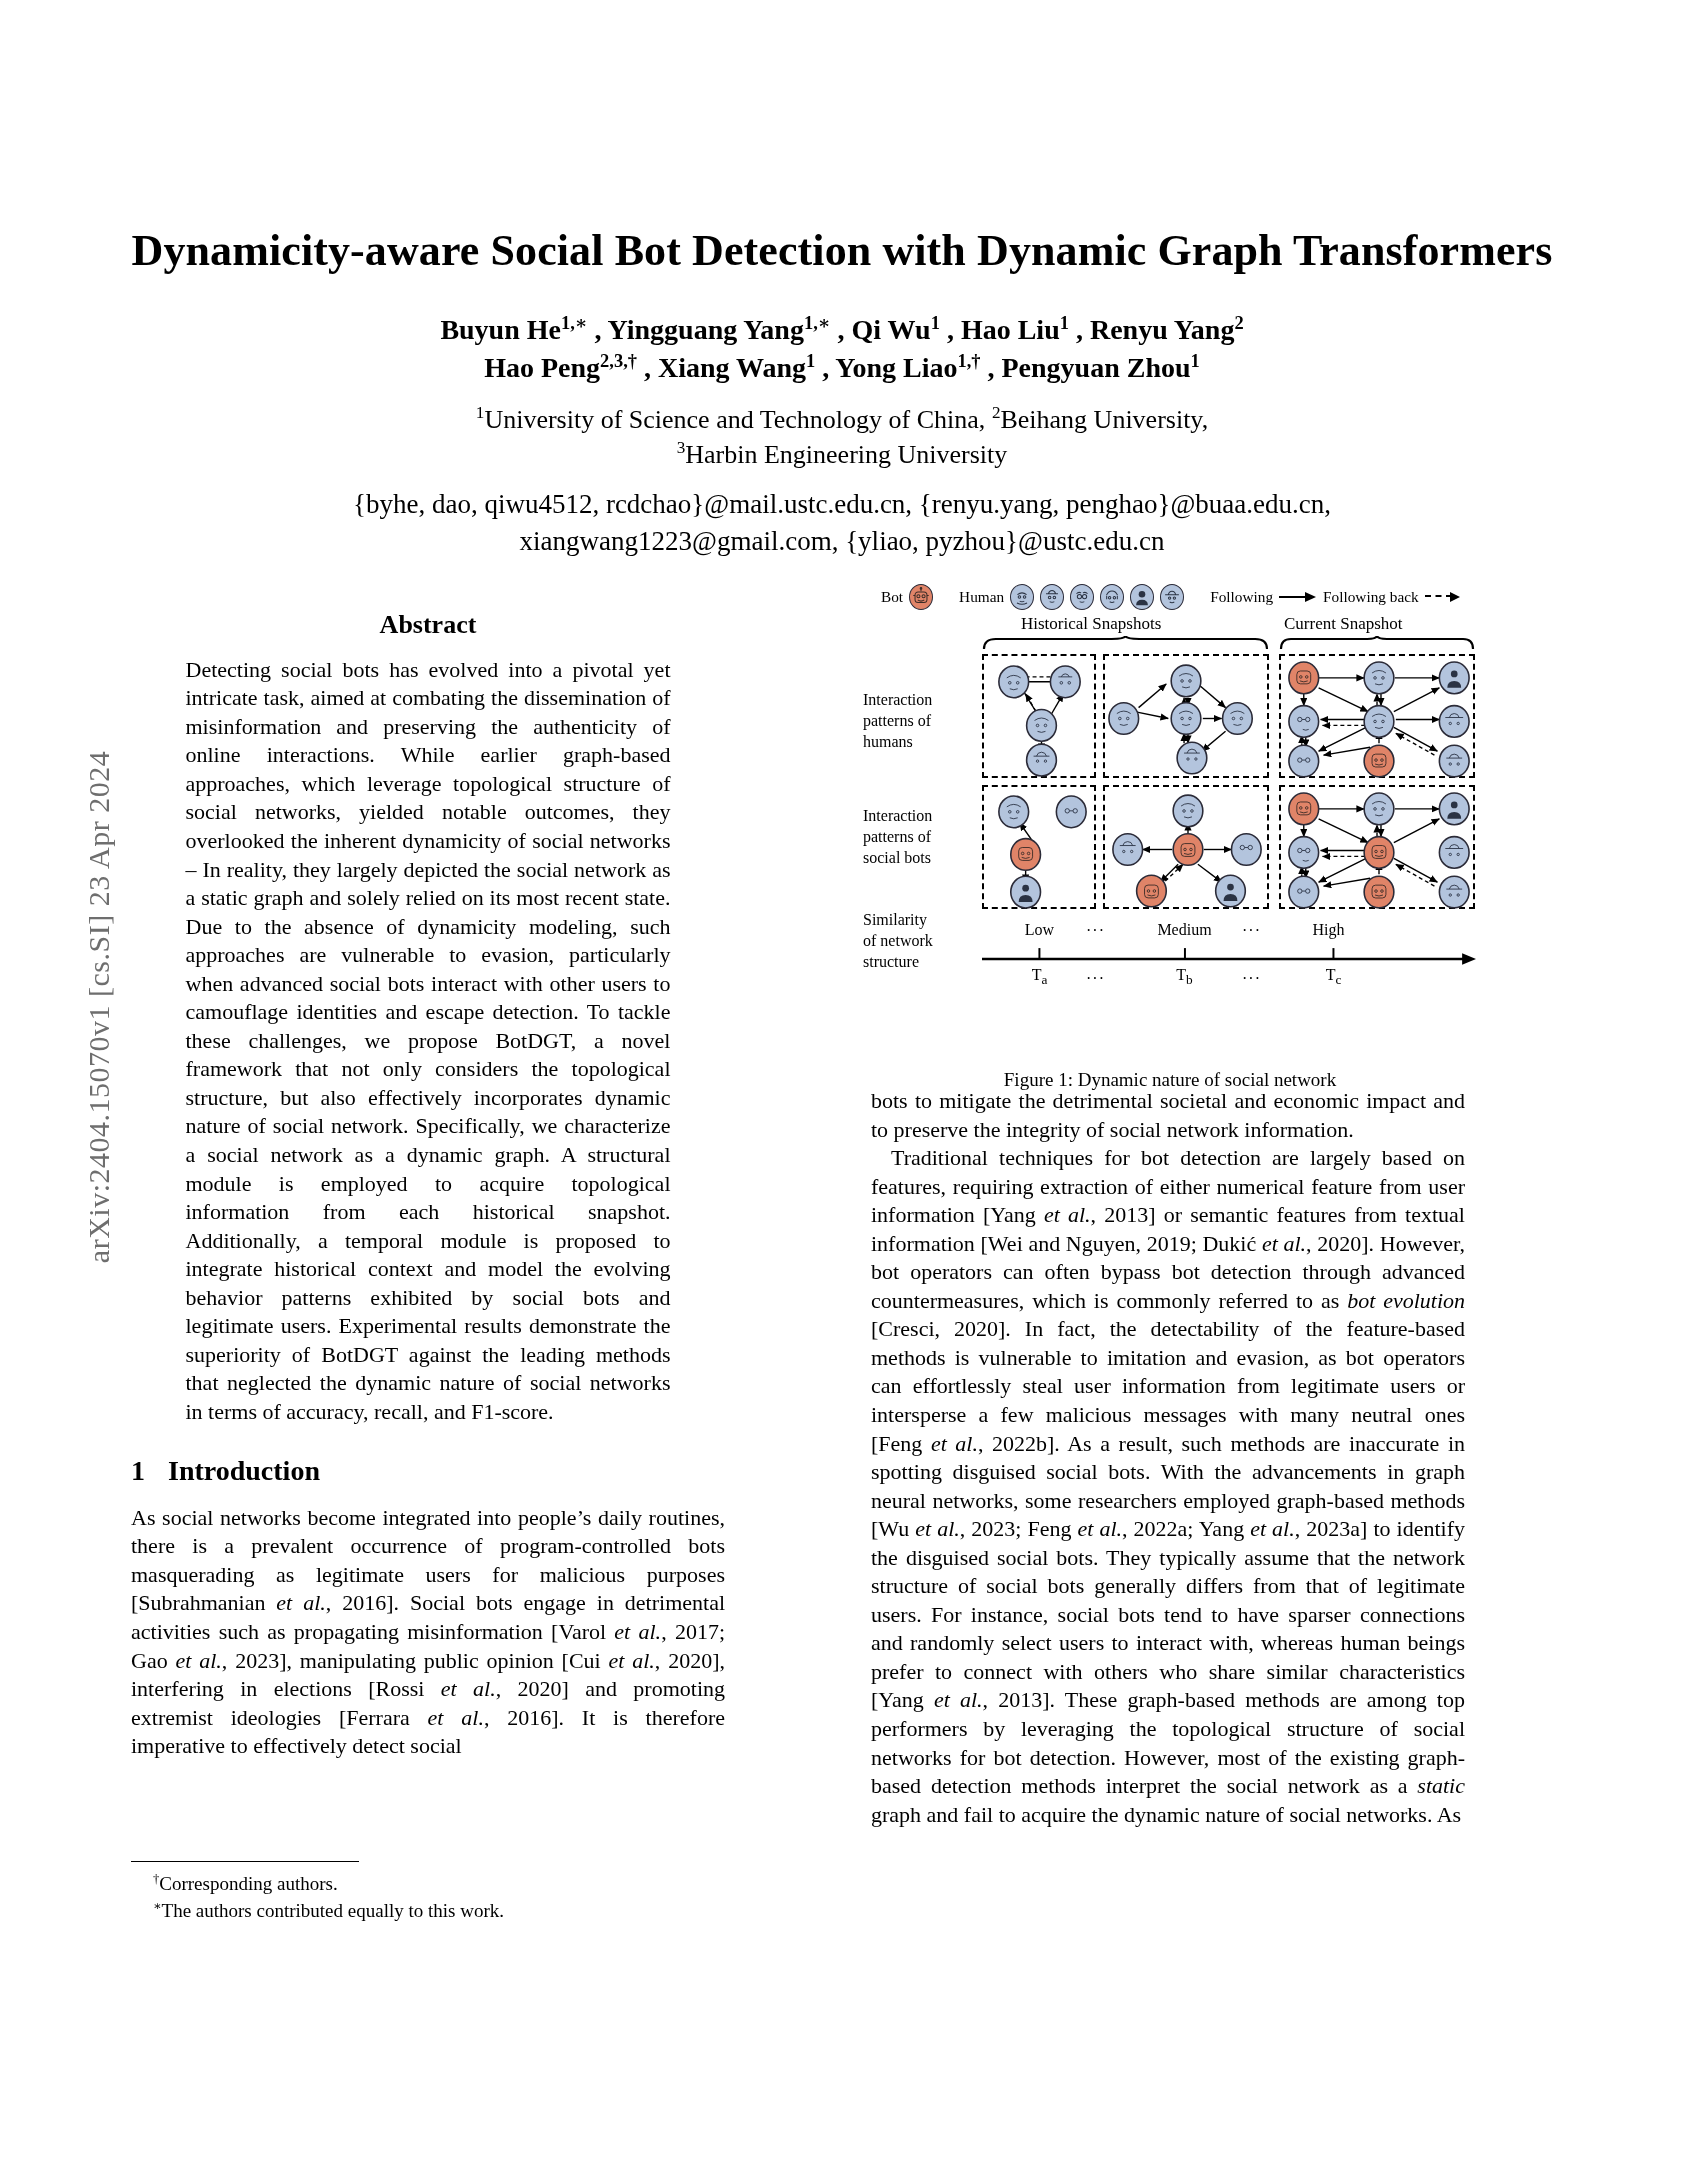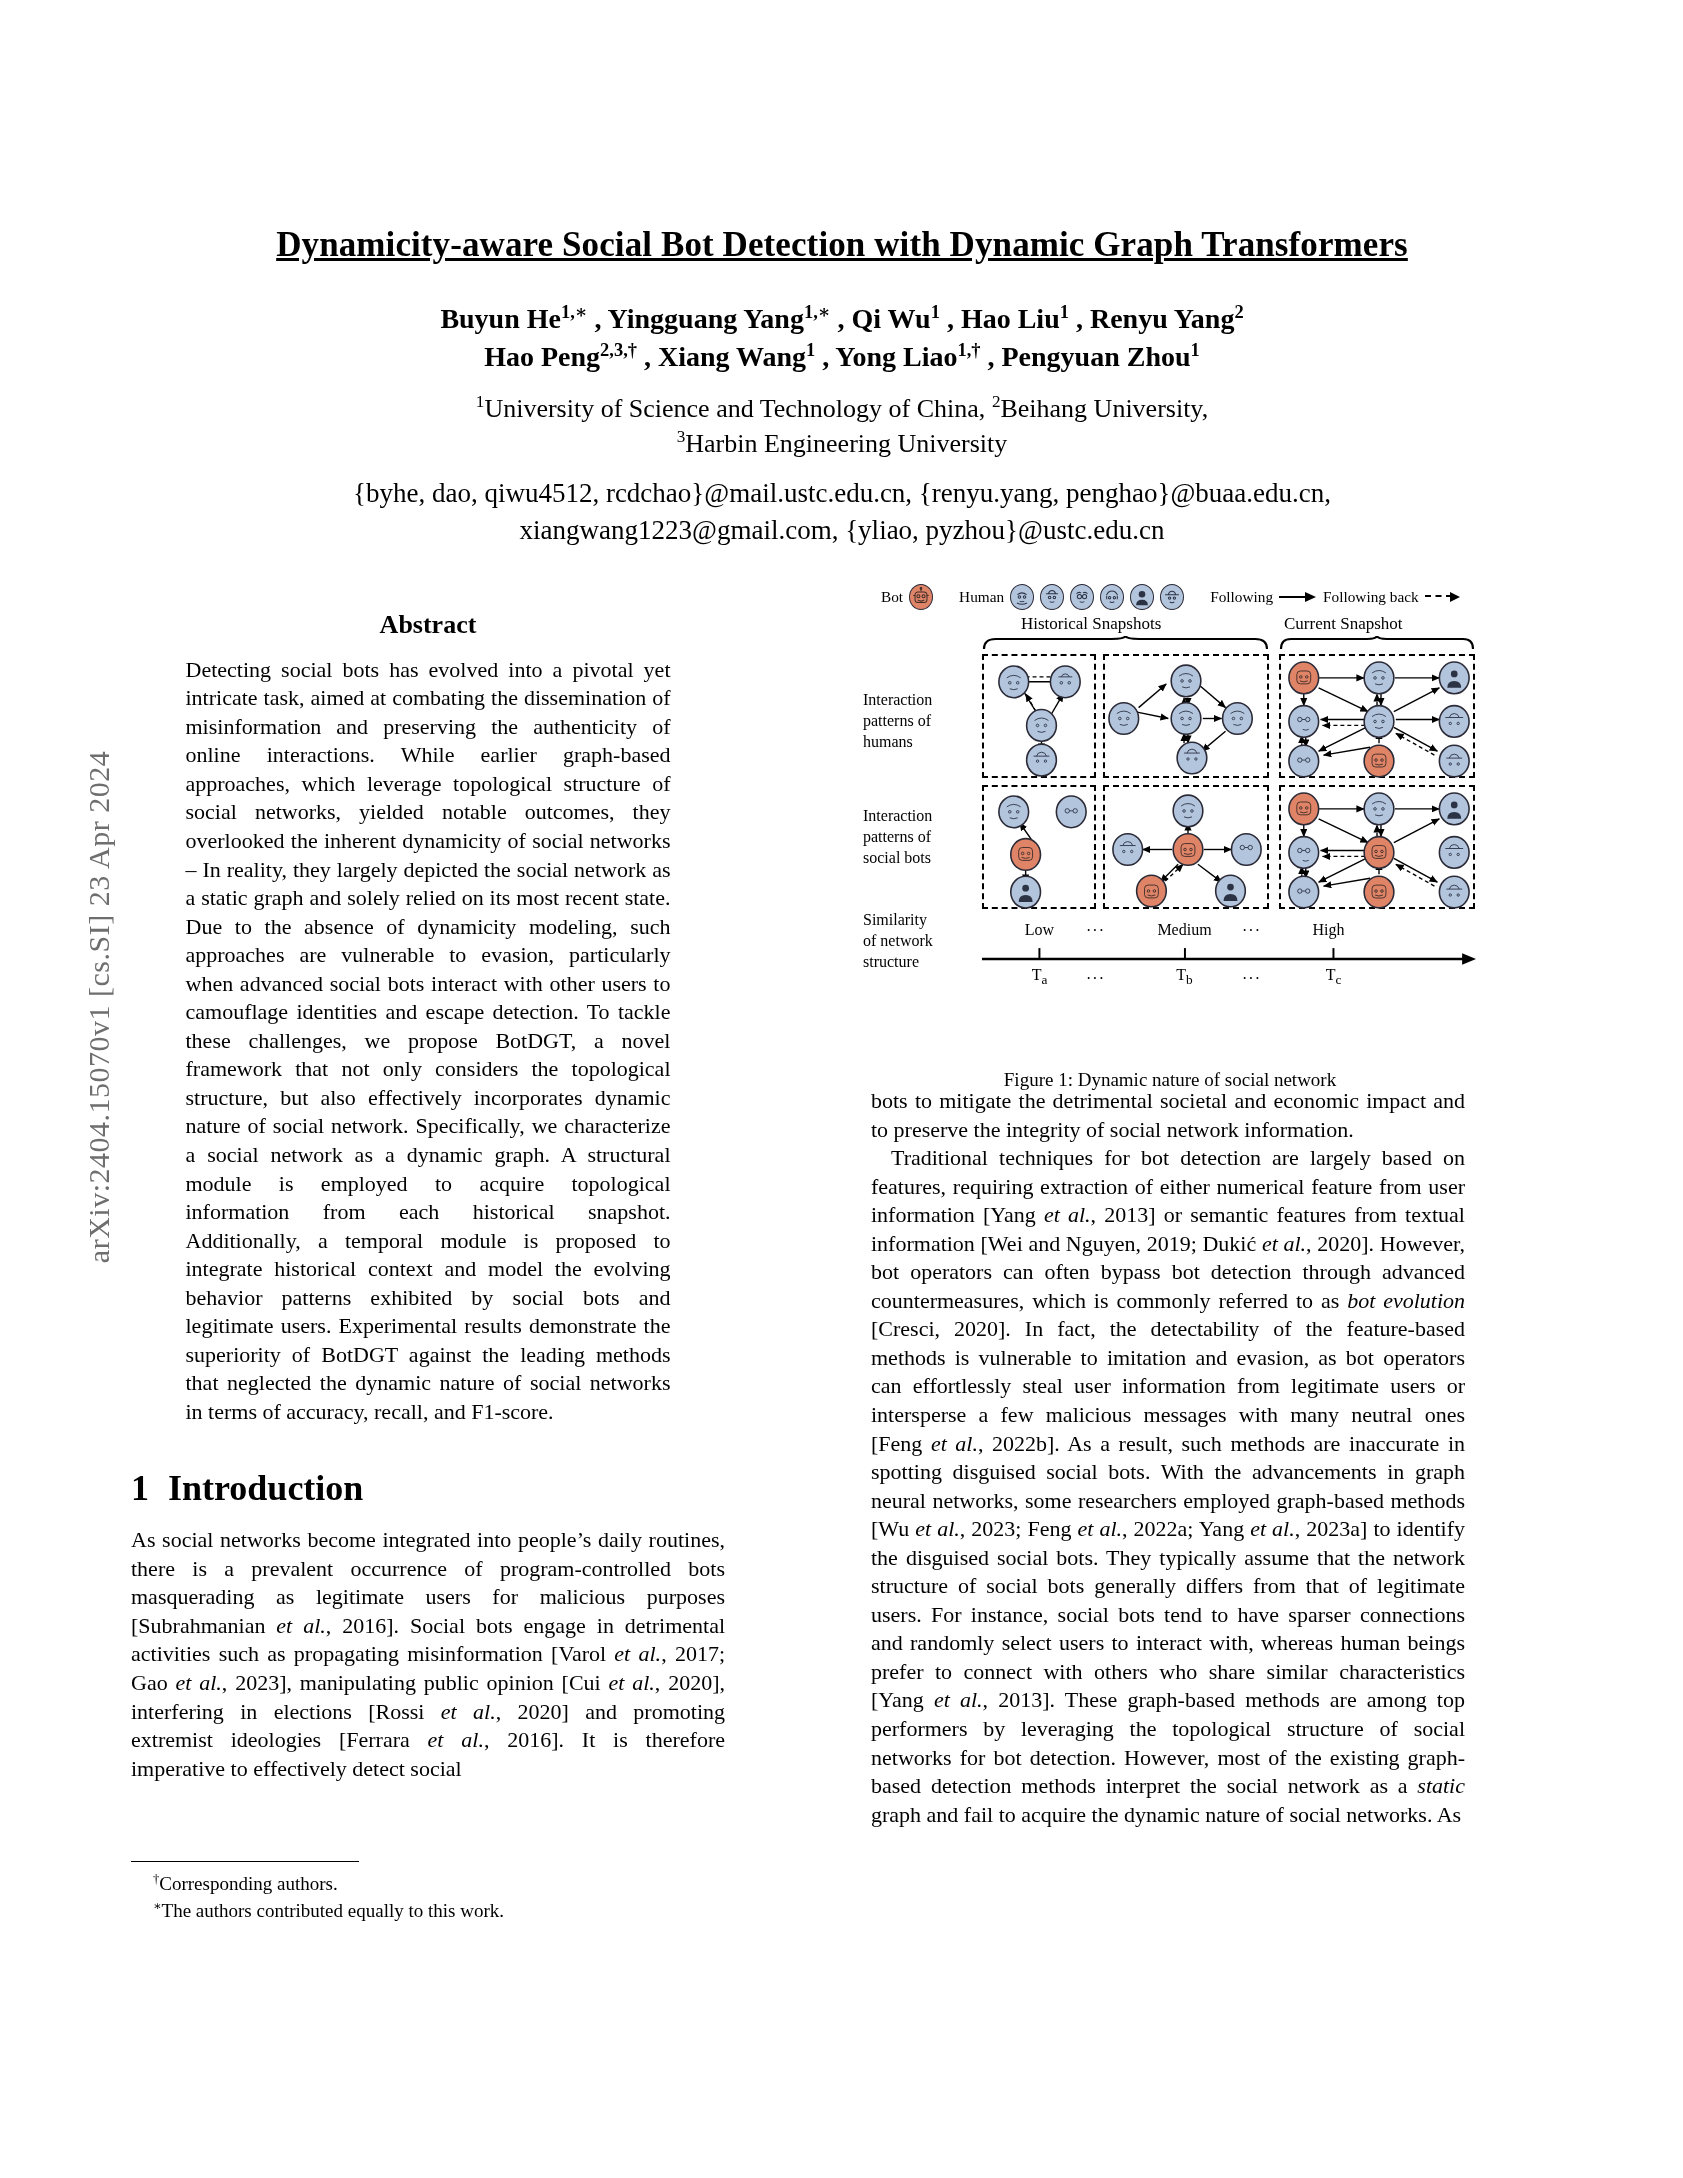"Dynamicity-aware Social Bot Detection" #paper-title { font-size: 35px -> 44px; text-decoration: underline -> none }
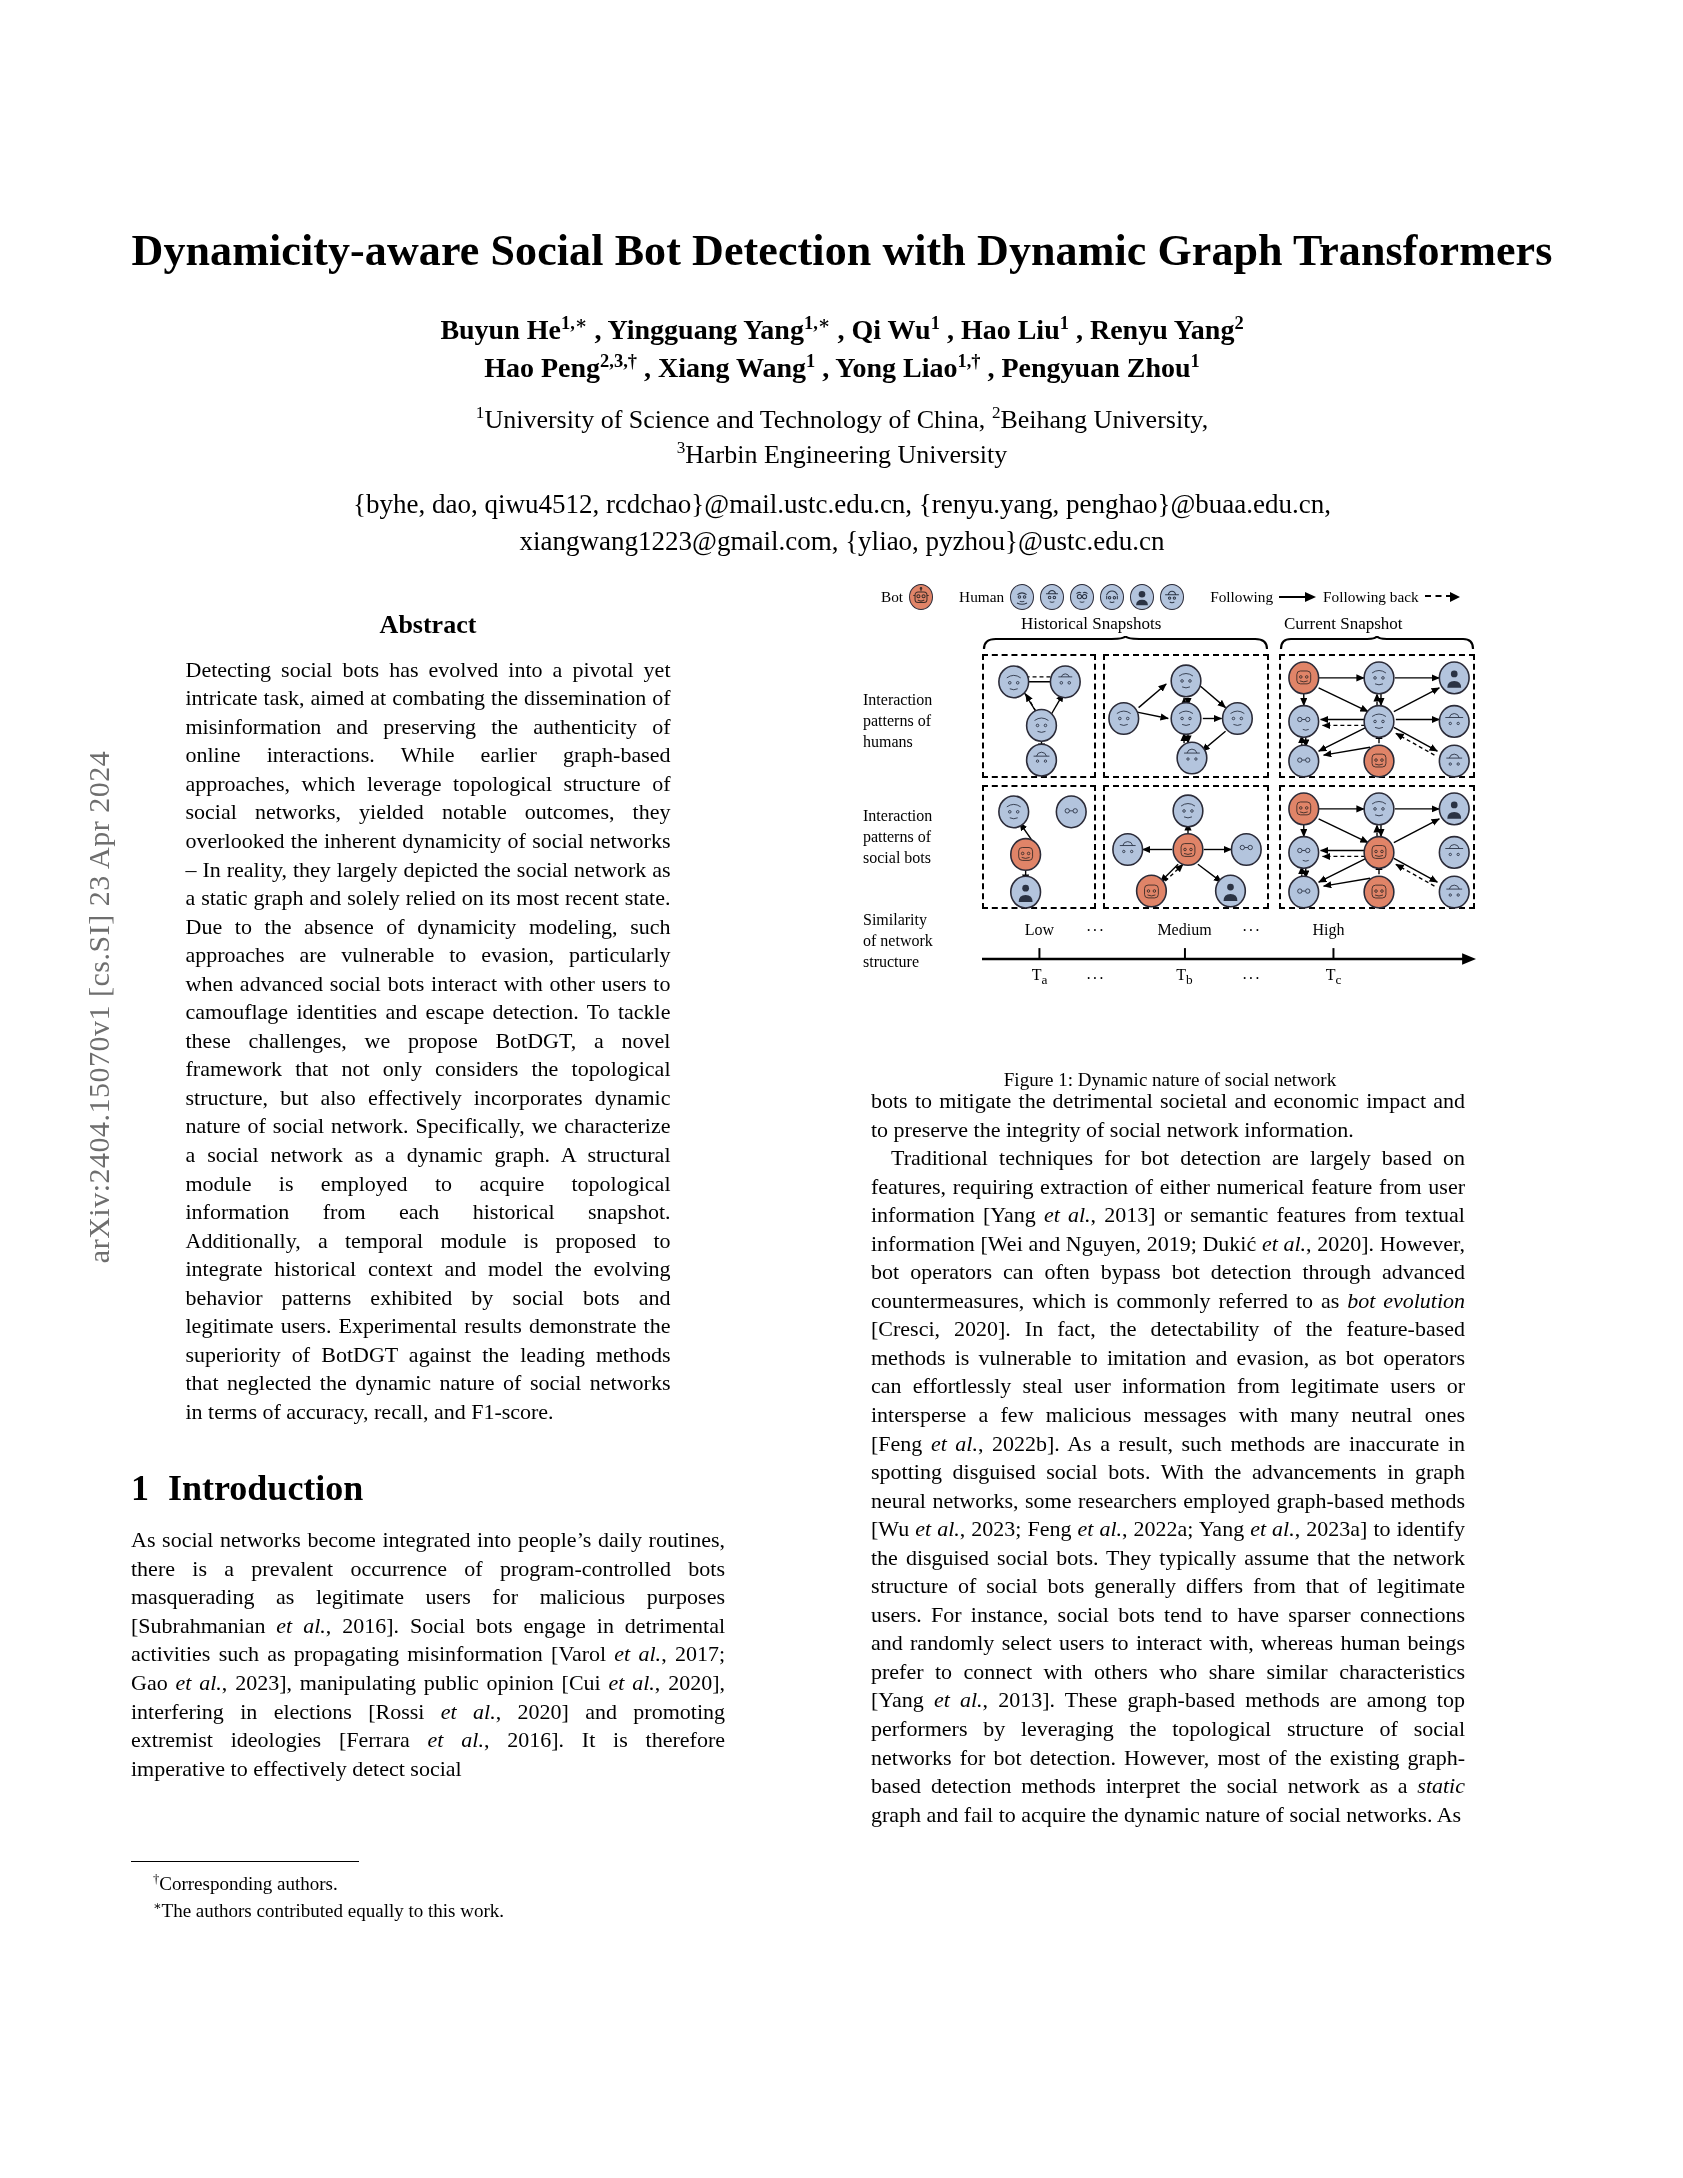"1 Introduction" .section-head { font-size: 36px -> 28px; margin: 38px 0 15px 0 -> 26px 0 15px 0 }
